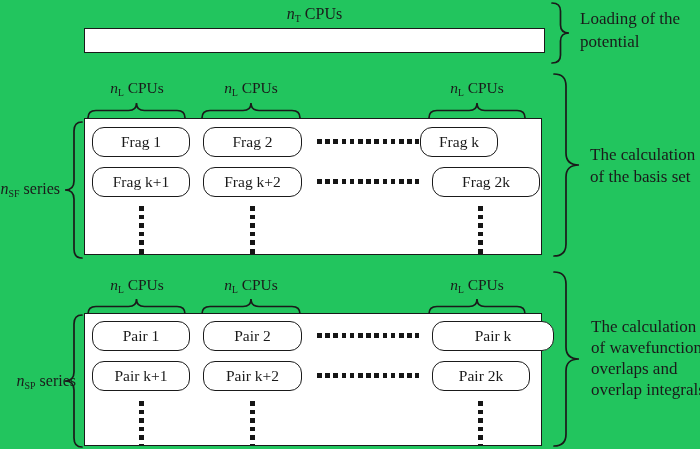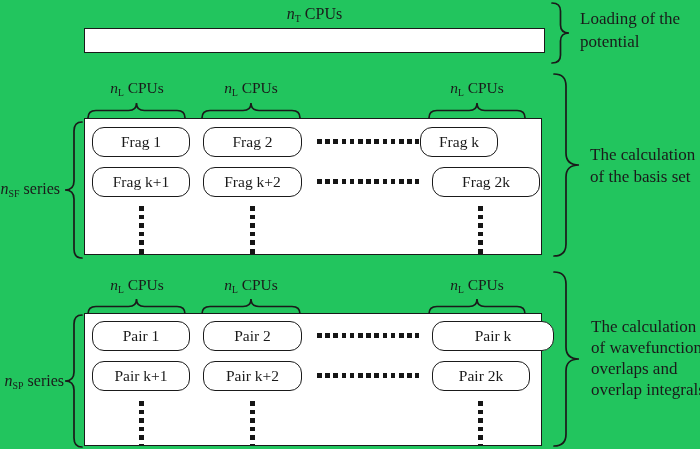"nSP series" div.lbl-left { left: 4px -> 16px }
